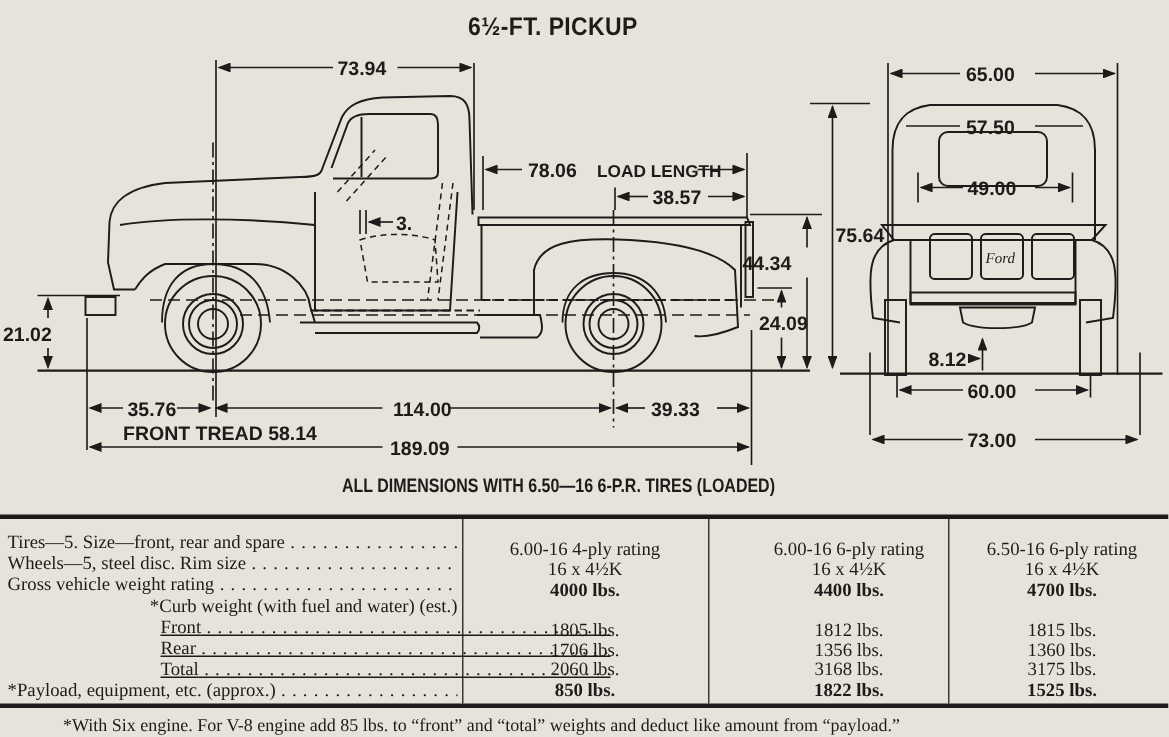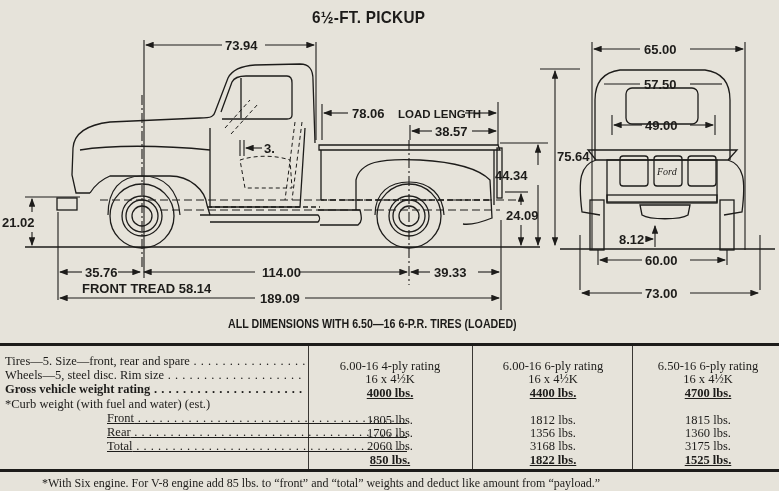"Tires—5. Size—front, rear and spare" .labels div { text-align: none -> right }
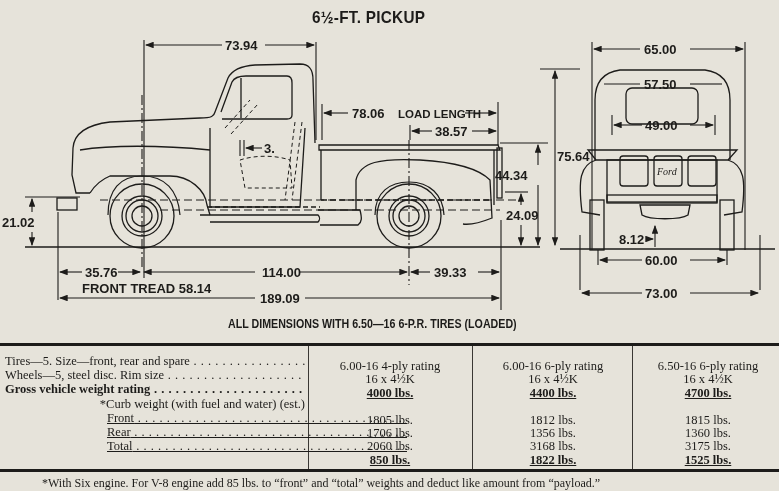"6.00-16 6-ply rating" div.col { left: 473px -> 486px }
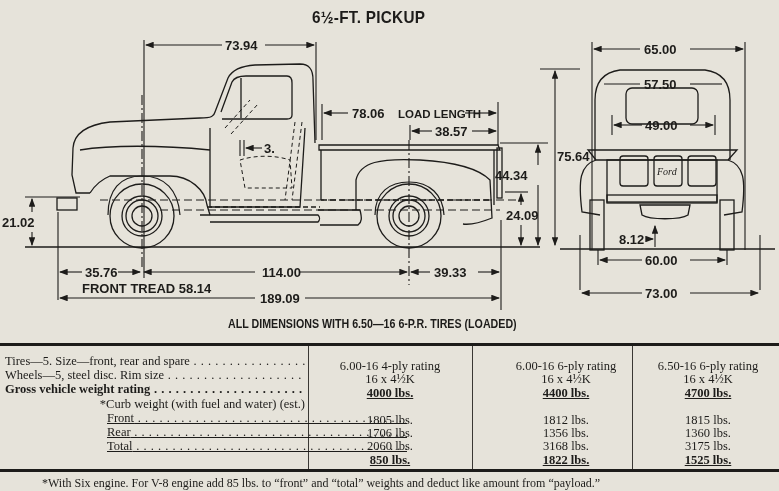"Gross vehicle weight rating" .labels .b { font-weight: bold -> normal }
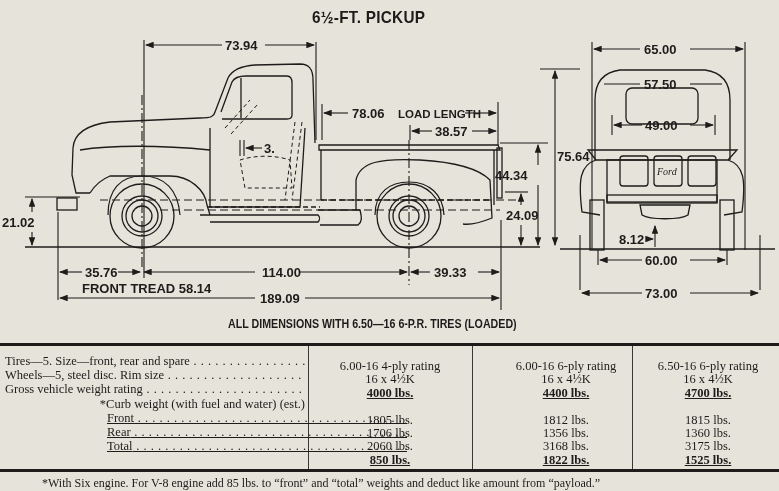"4000 lbs." .col .b { text-decoration: underline -> none }
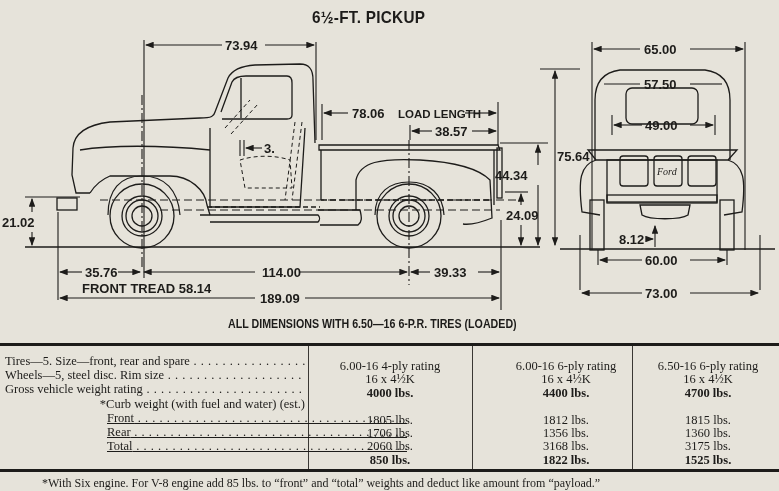"*Payload, equipment, etc. (approx.)" div.lead { html: none -> <div><span>*Payload, equipment, etc. (approx.)</span></div> }
